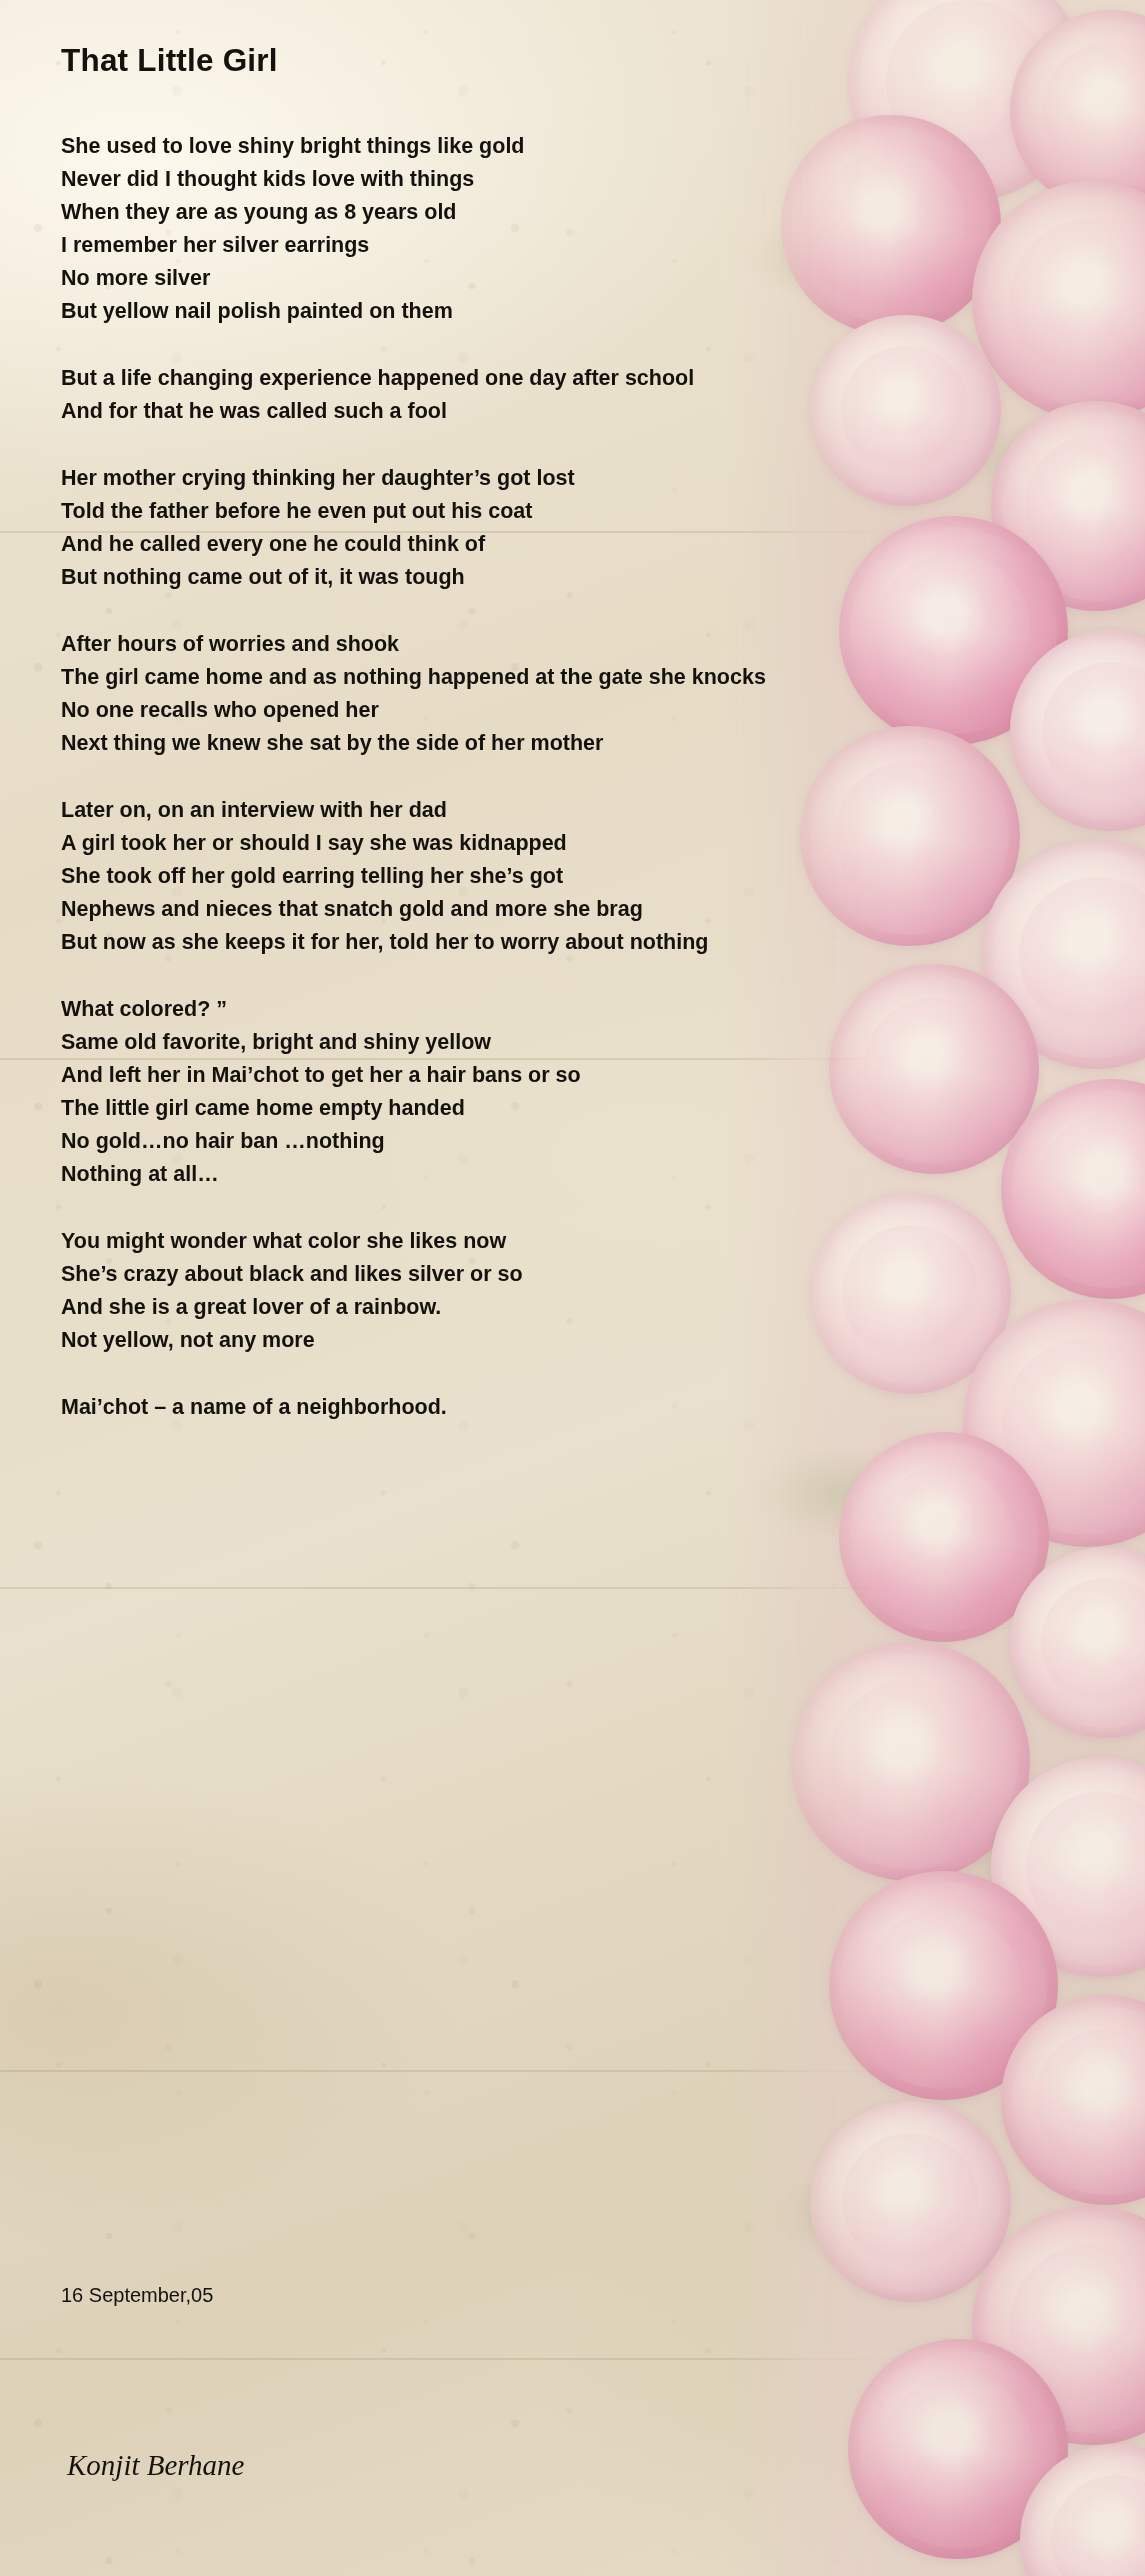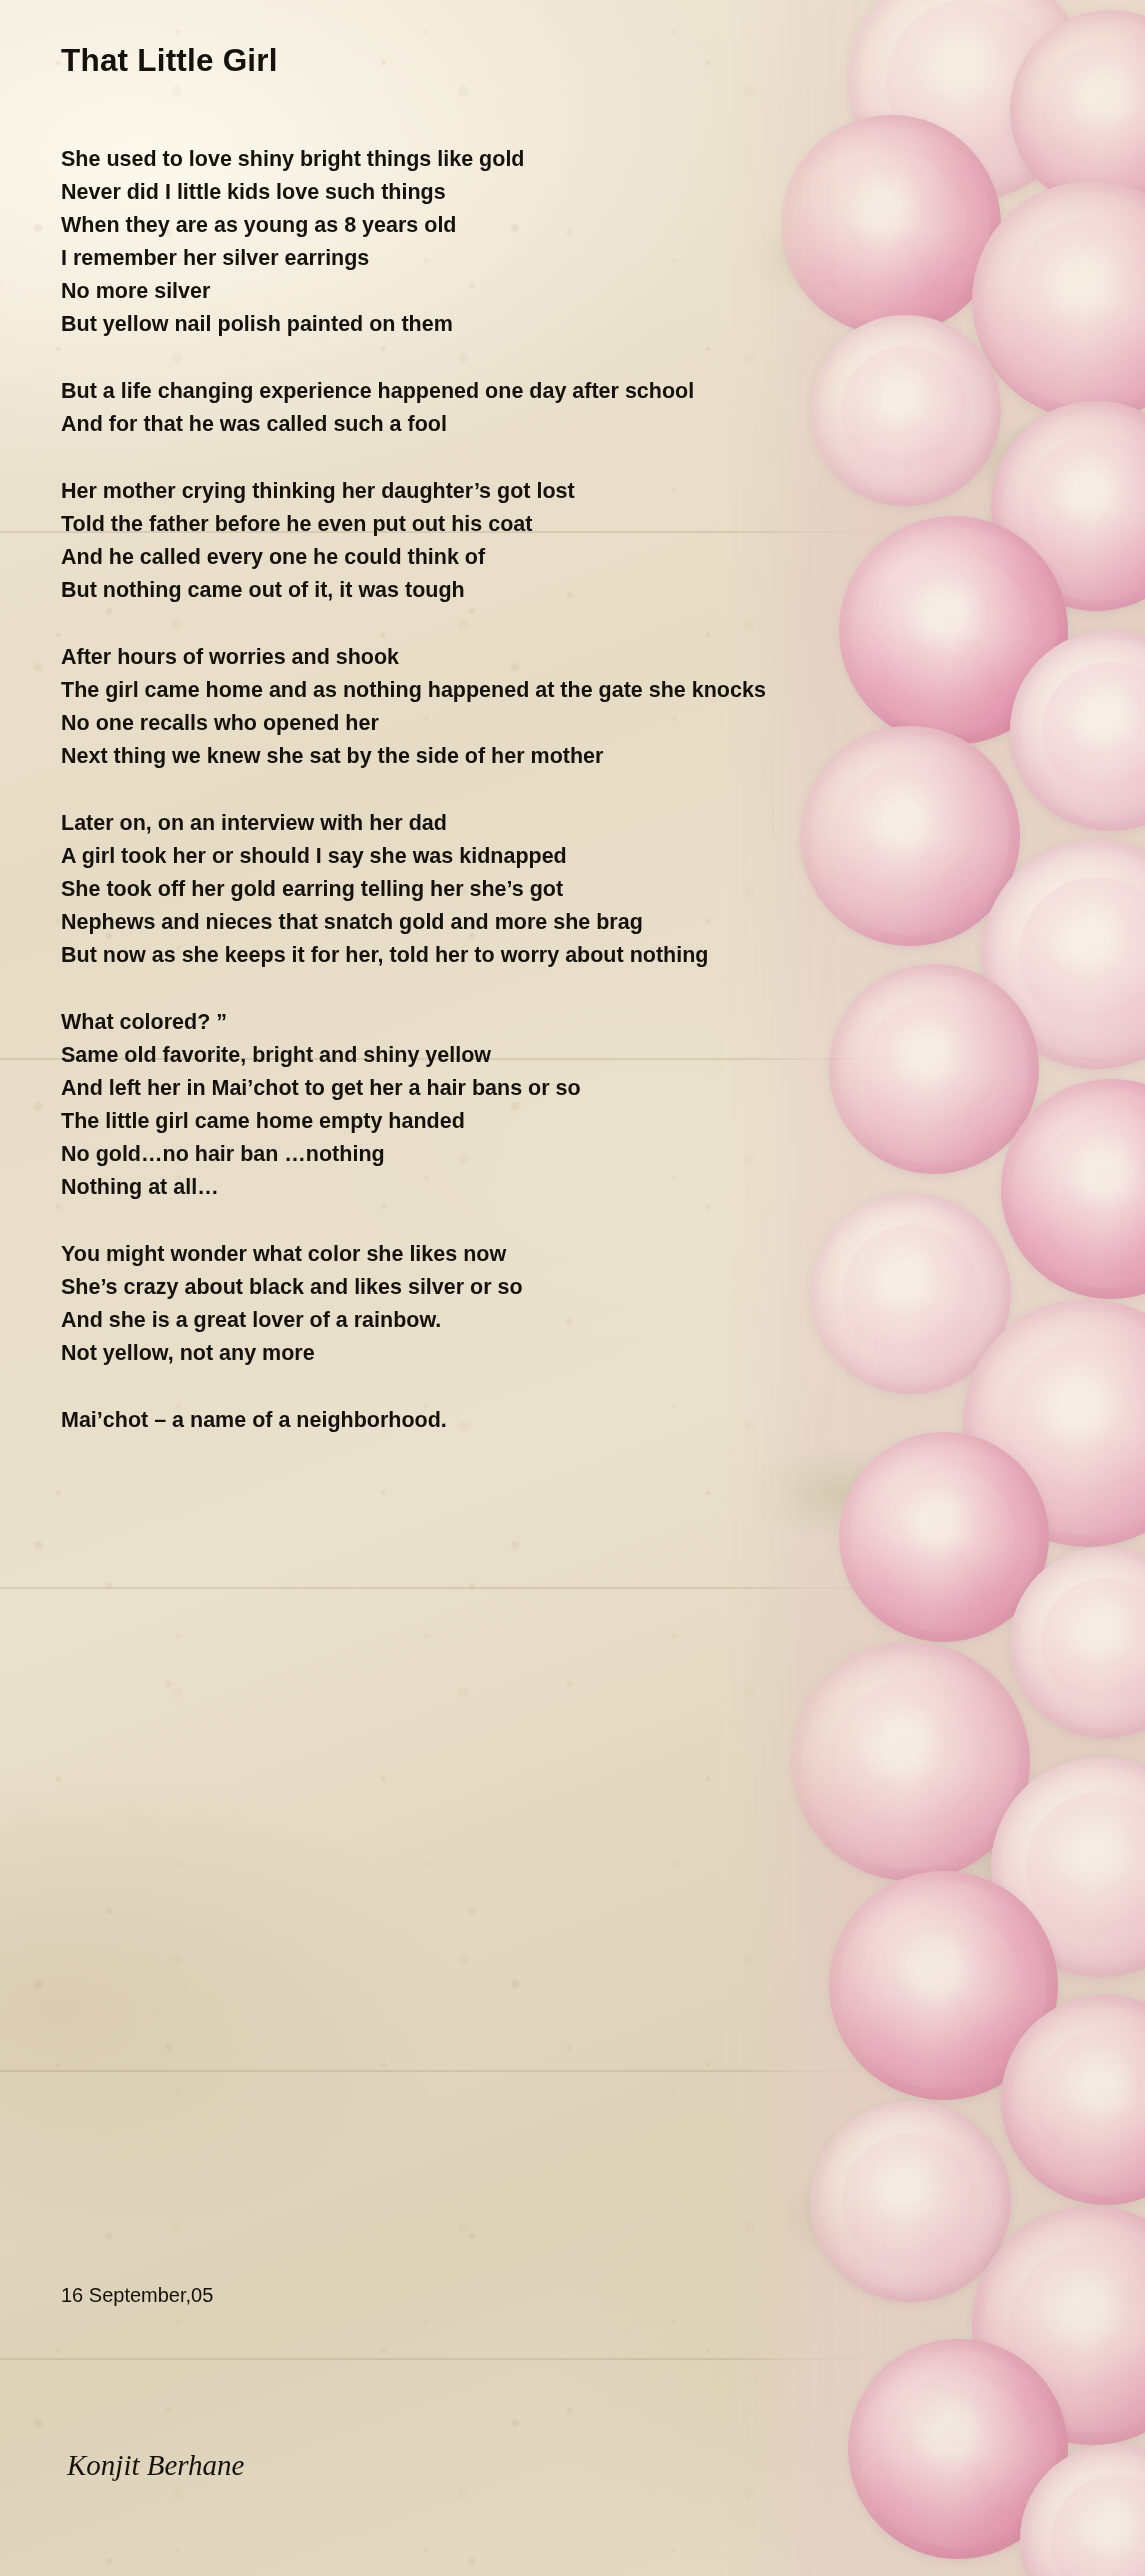"She used to love shiny" .poem { top: 143px -> 130px }
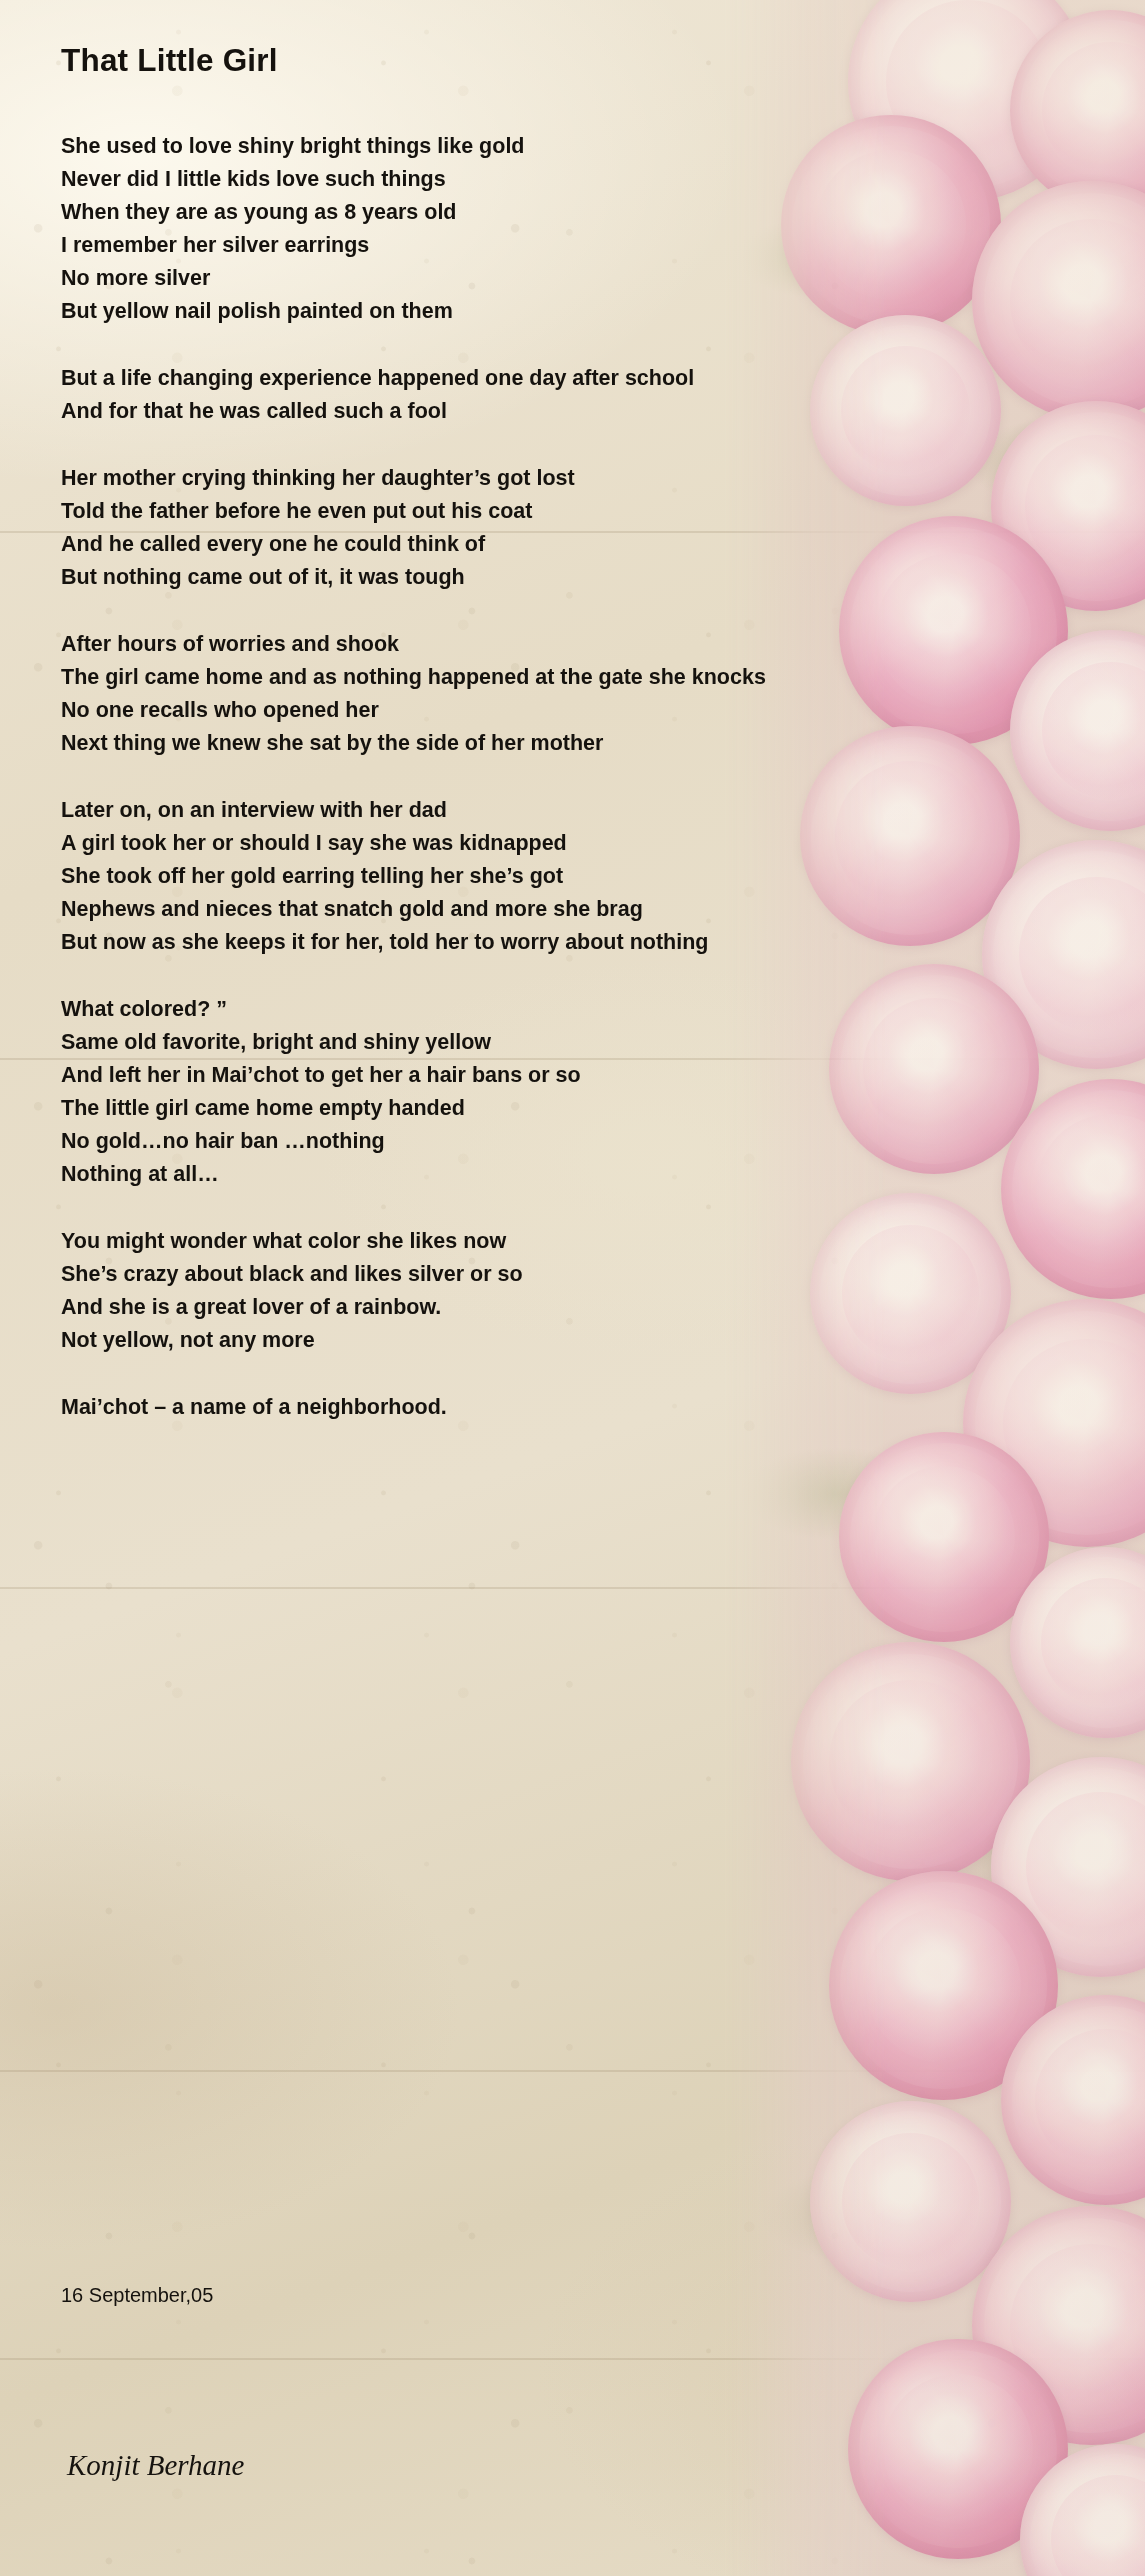"Never did I little kids" div.line { text: little kids love such -> thought kids love with }
